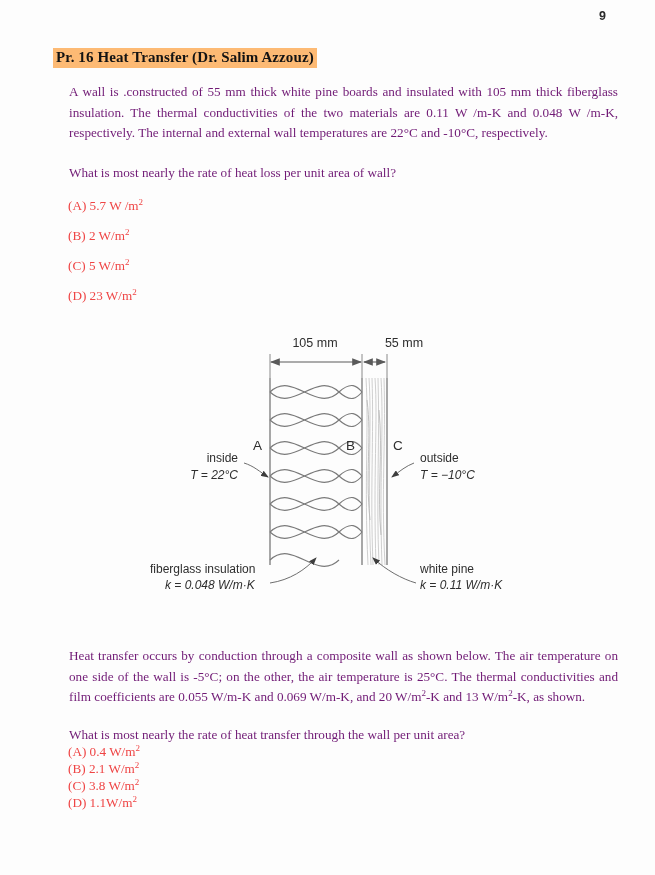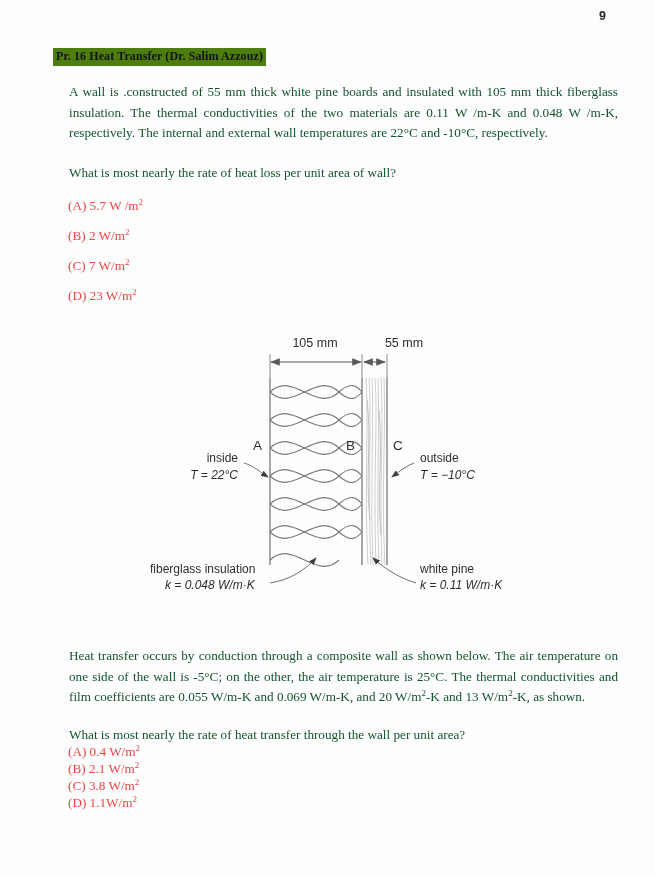"Pr. 16 Heat Transfer (Dr." .section-header { background: #4d7c0f -> #fdba74; font-size: 12px -> 15px }
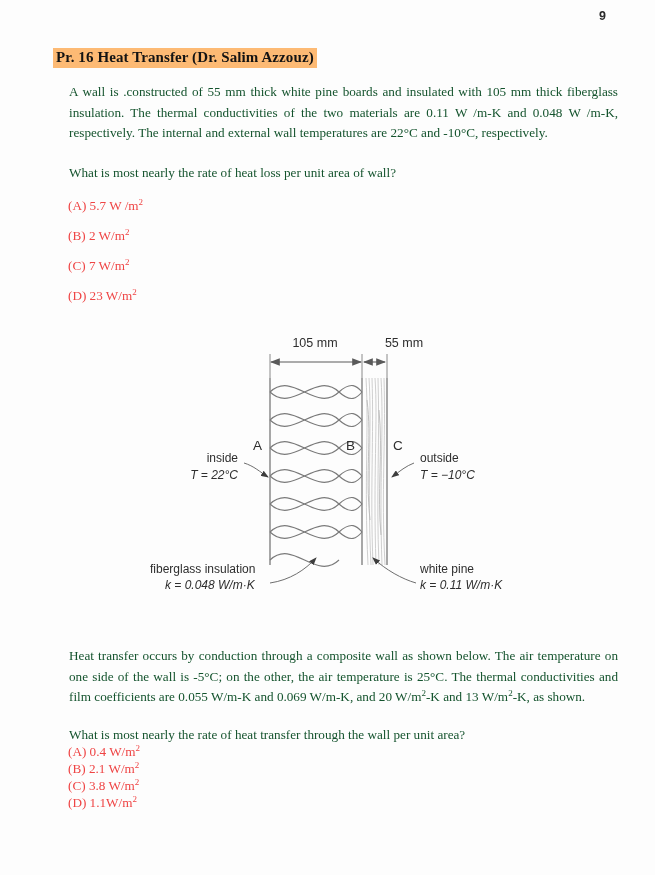"A wall is .constructed of" .body-block { color: #14532d -> #701a75 }
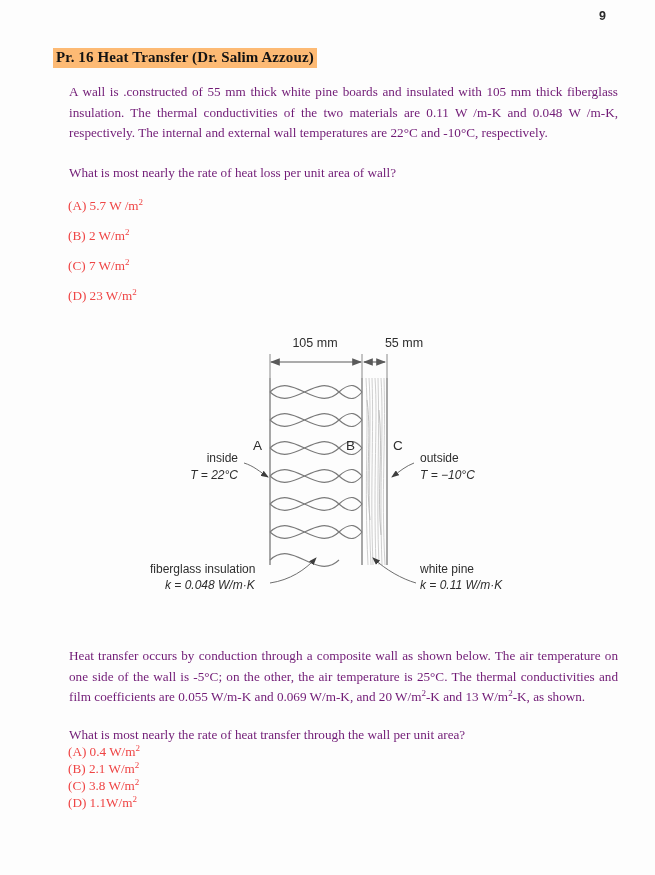"7 W/m" span { text: 7 -> 5 }
